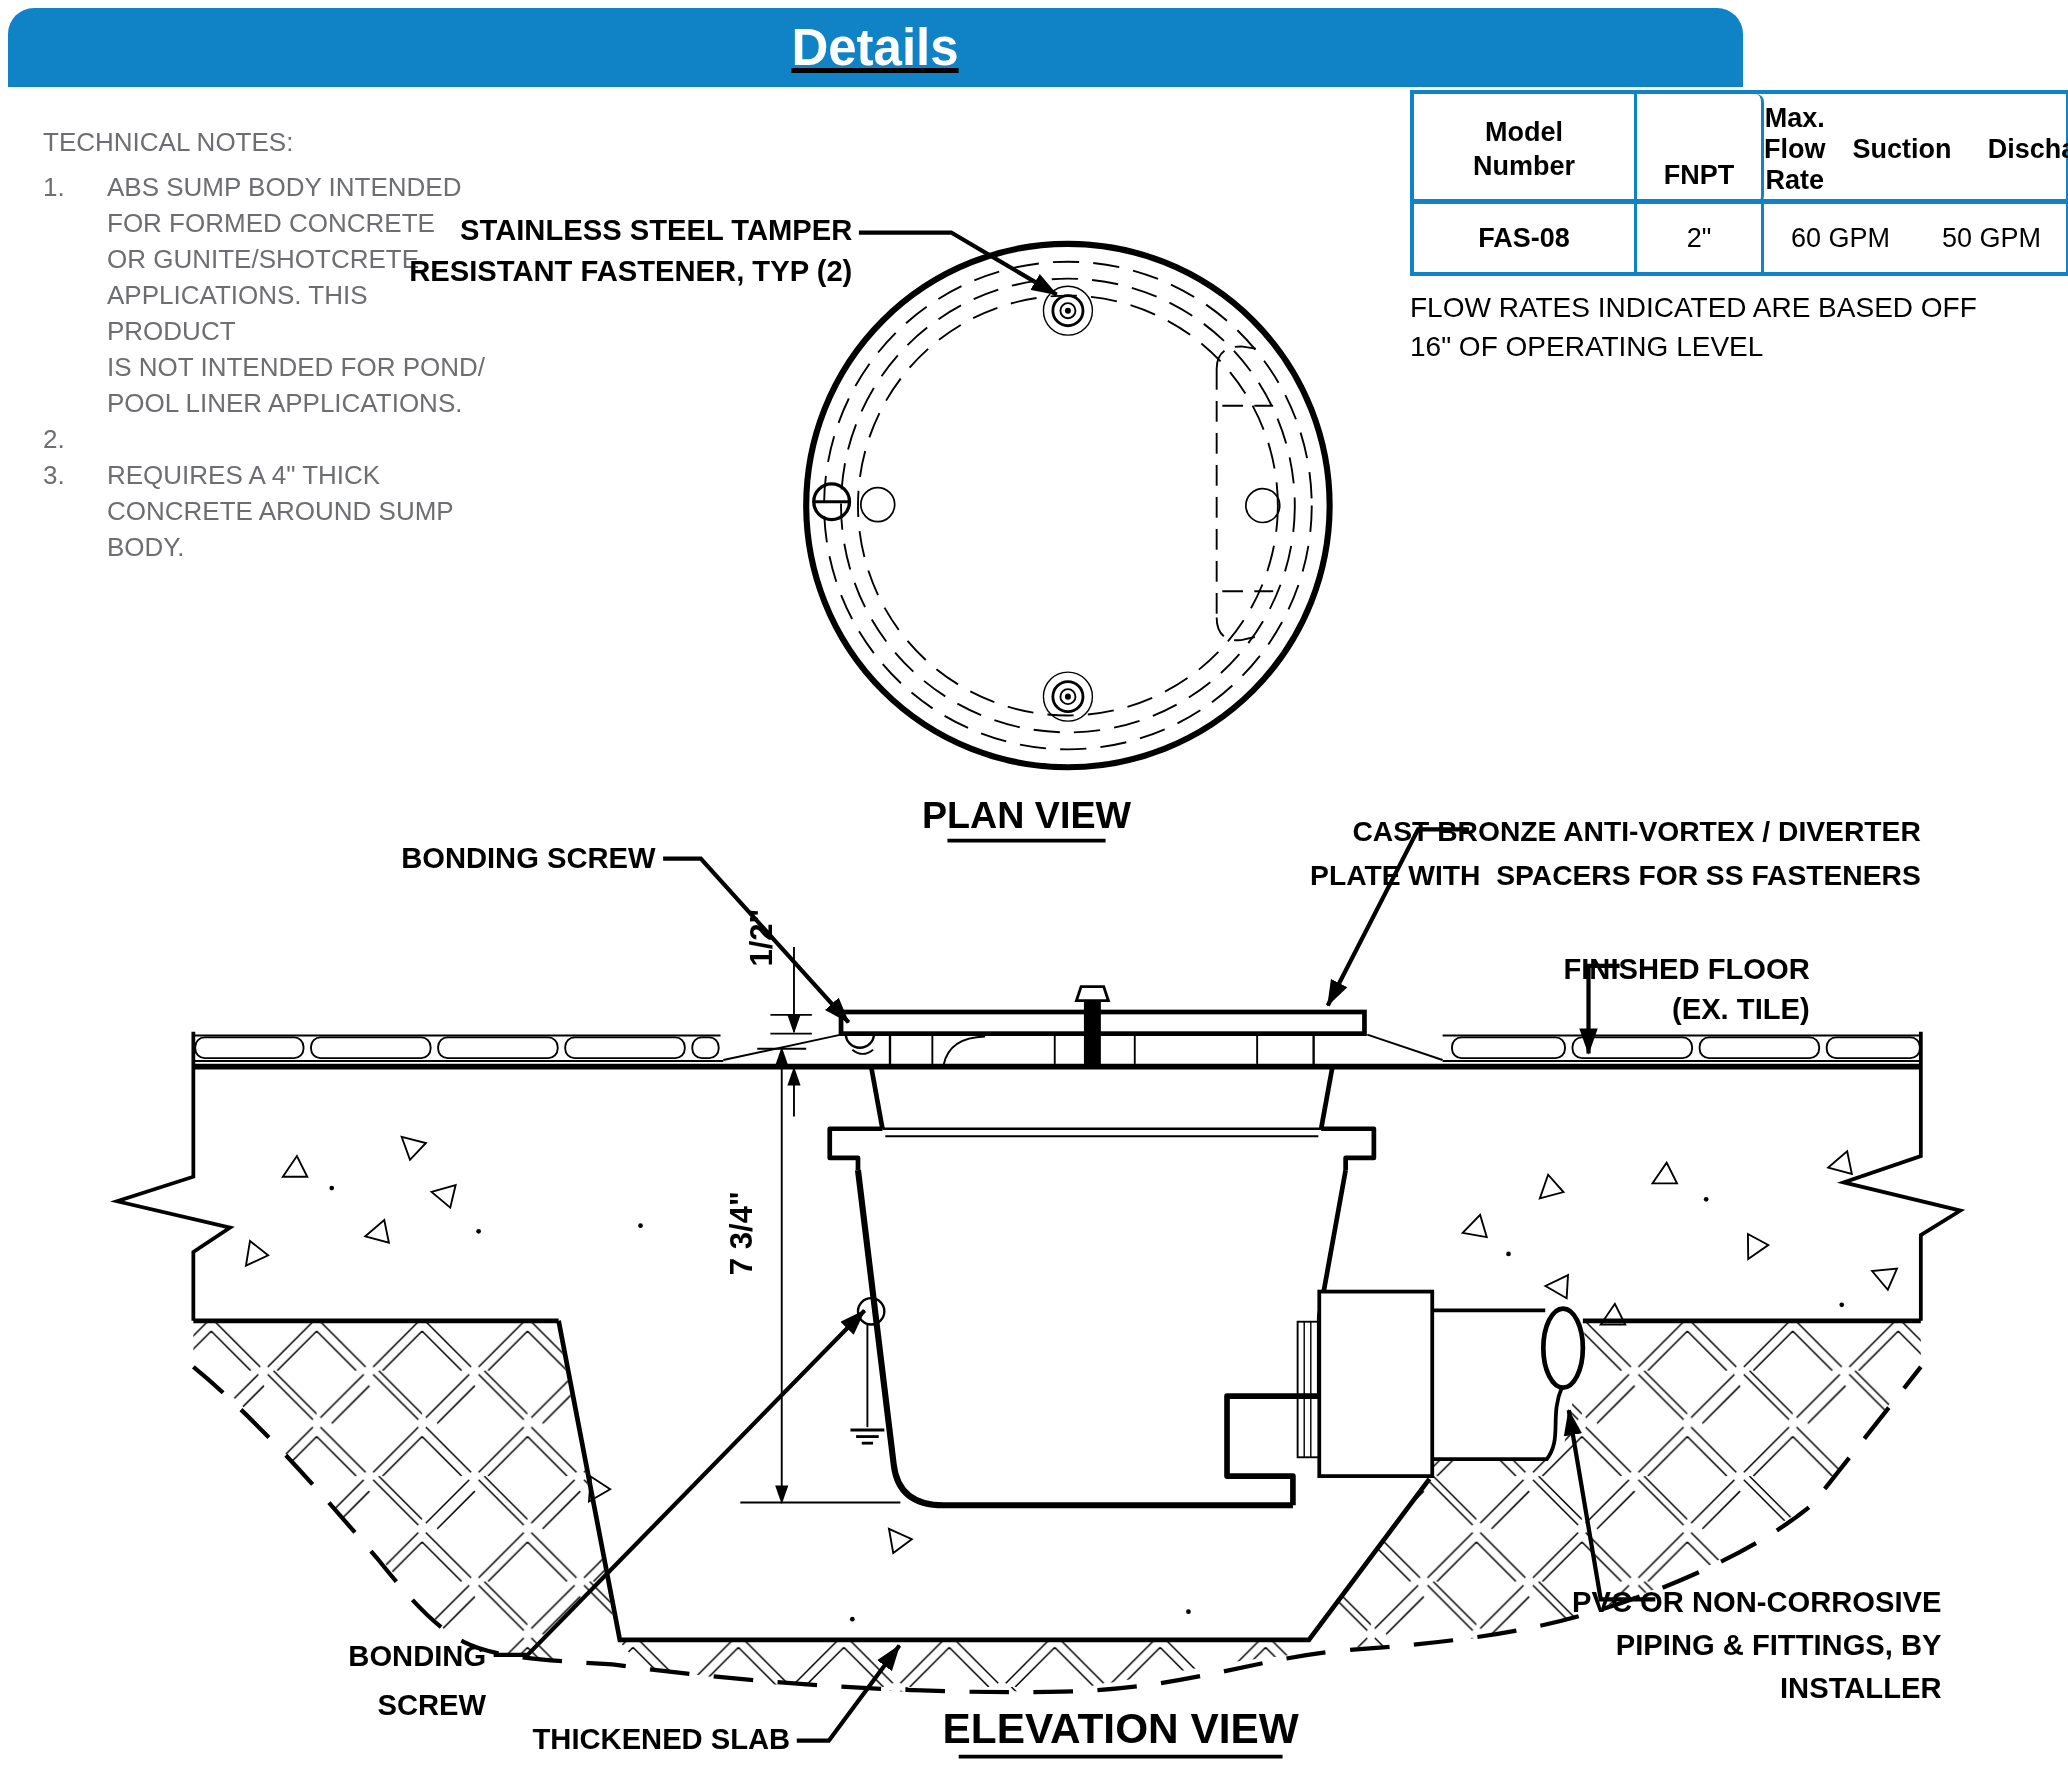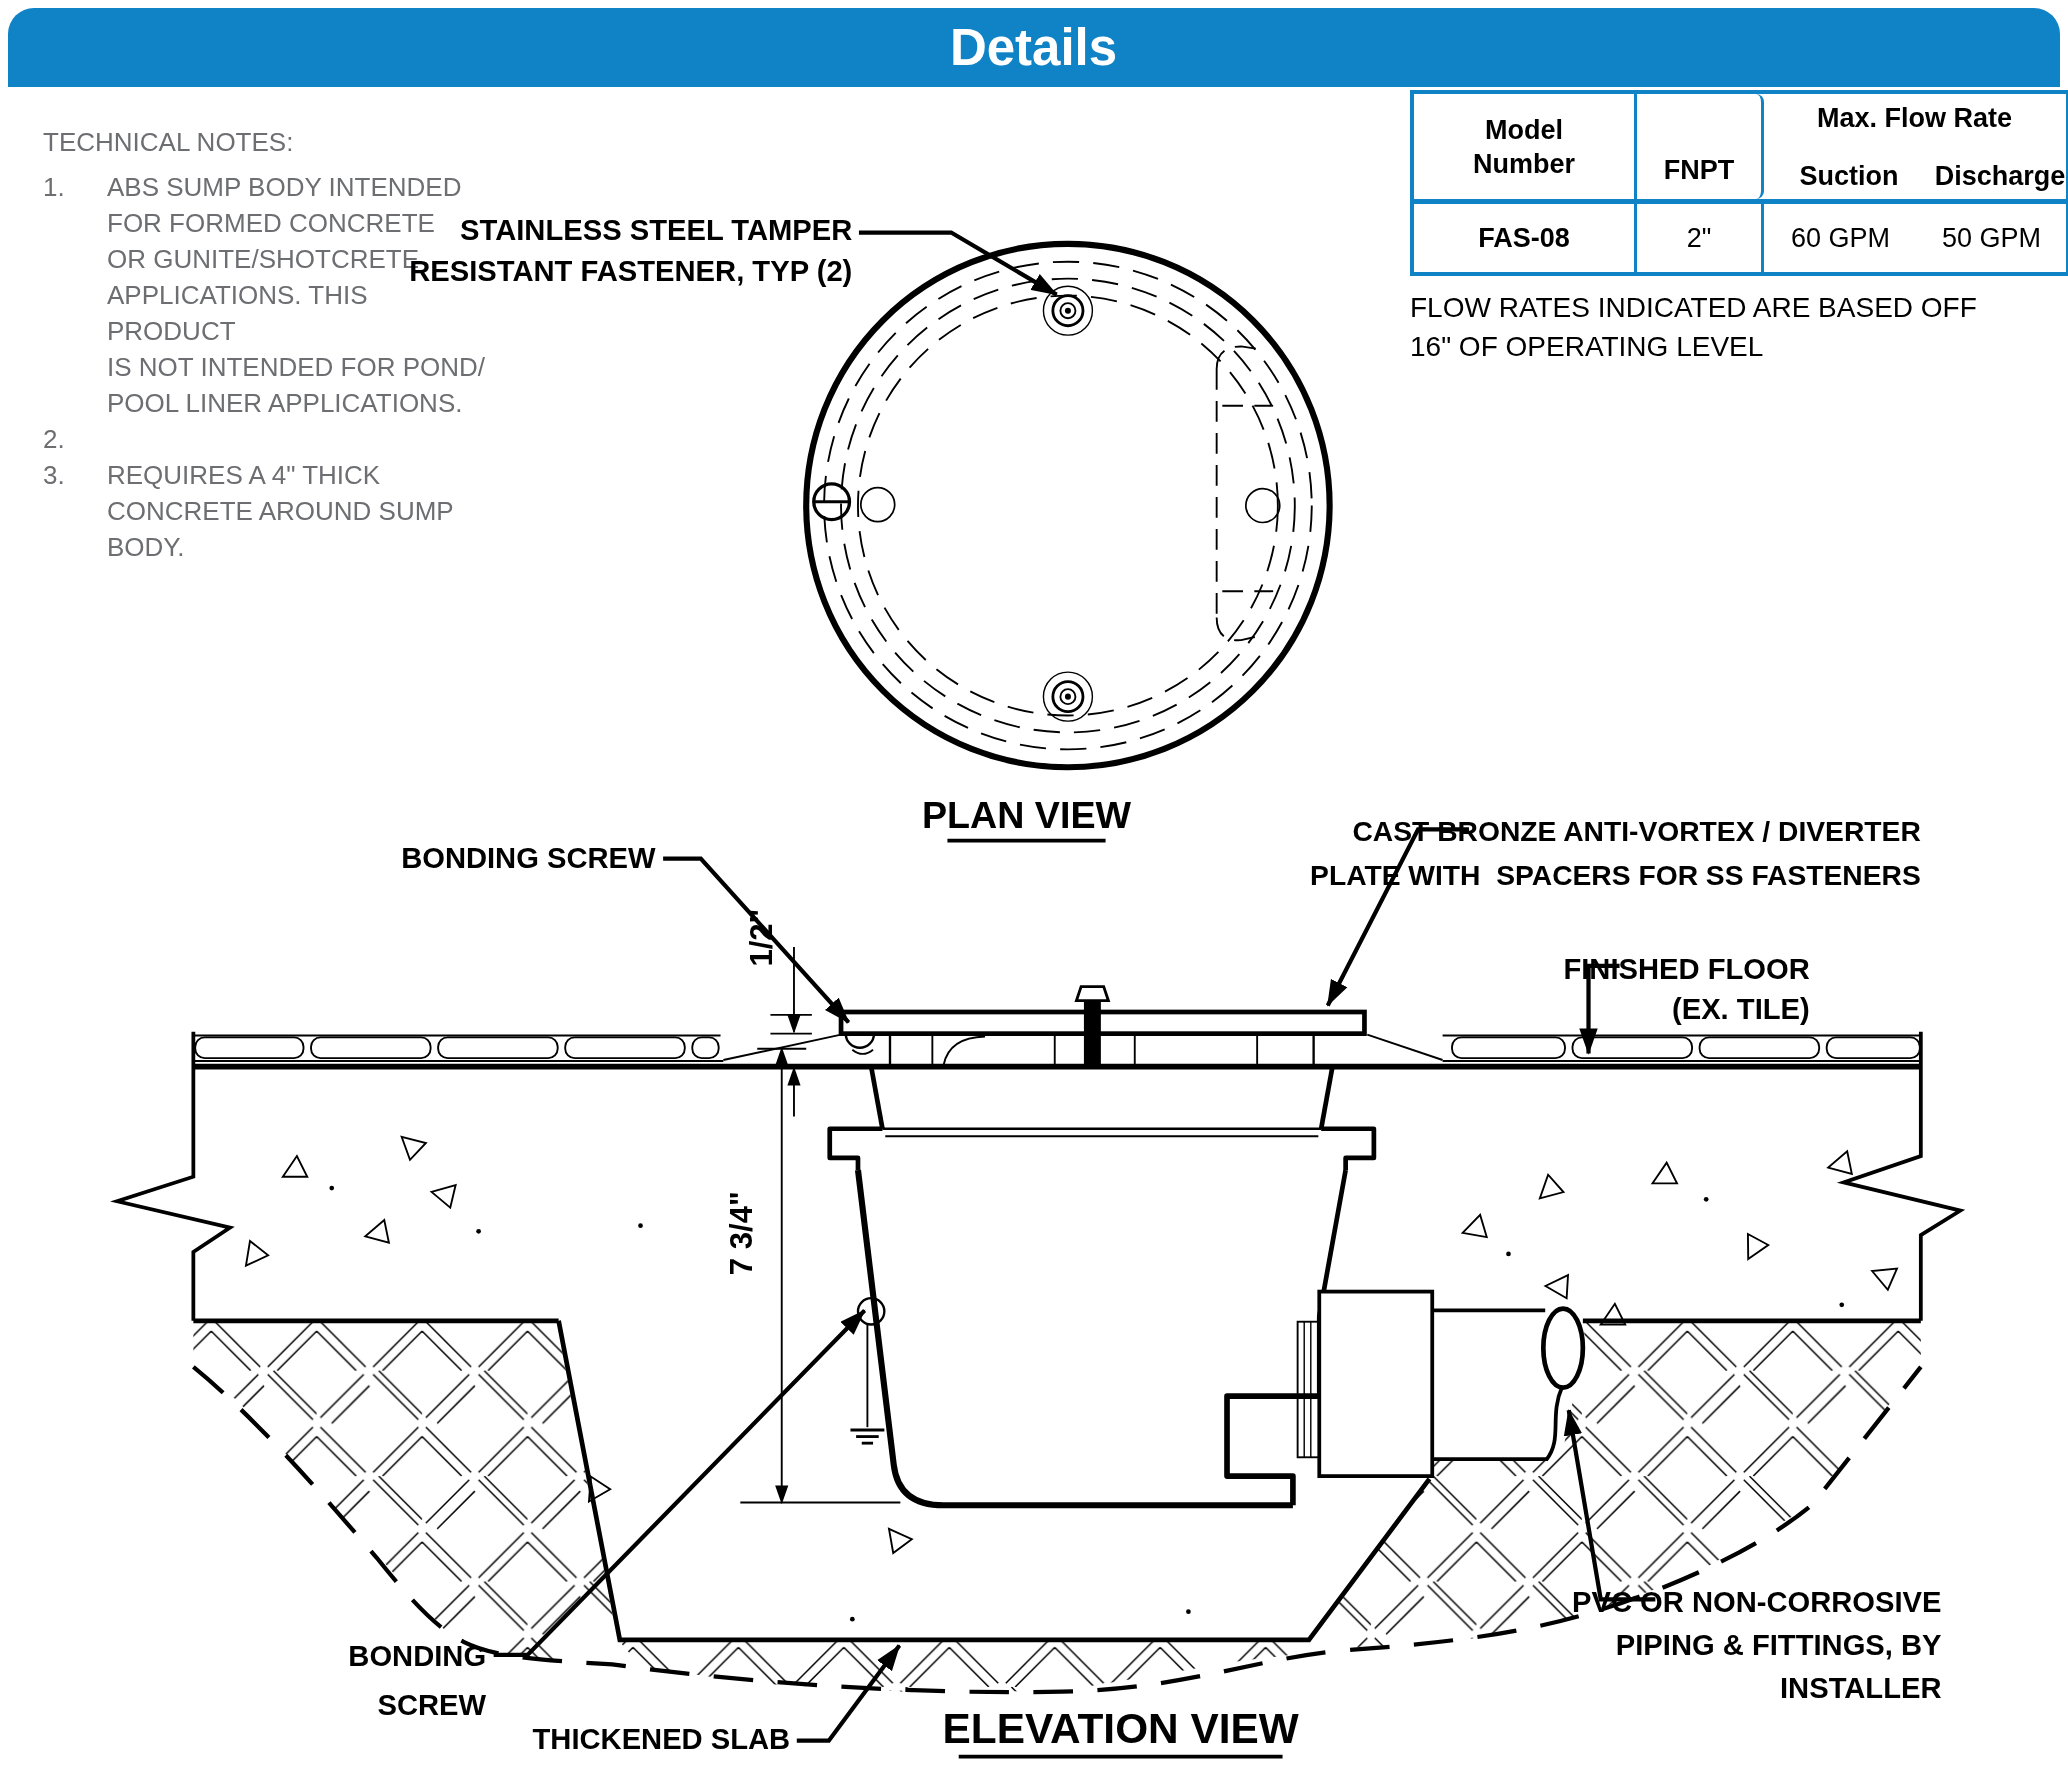"Details" .hdr { text-decoration: none -> underline; width: 2052px -> 1735px }
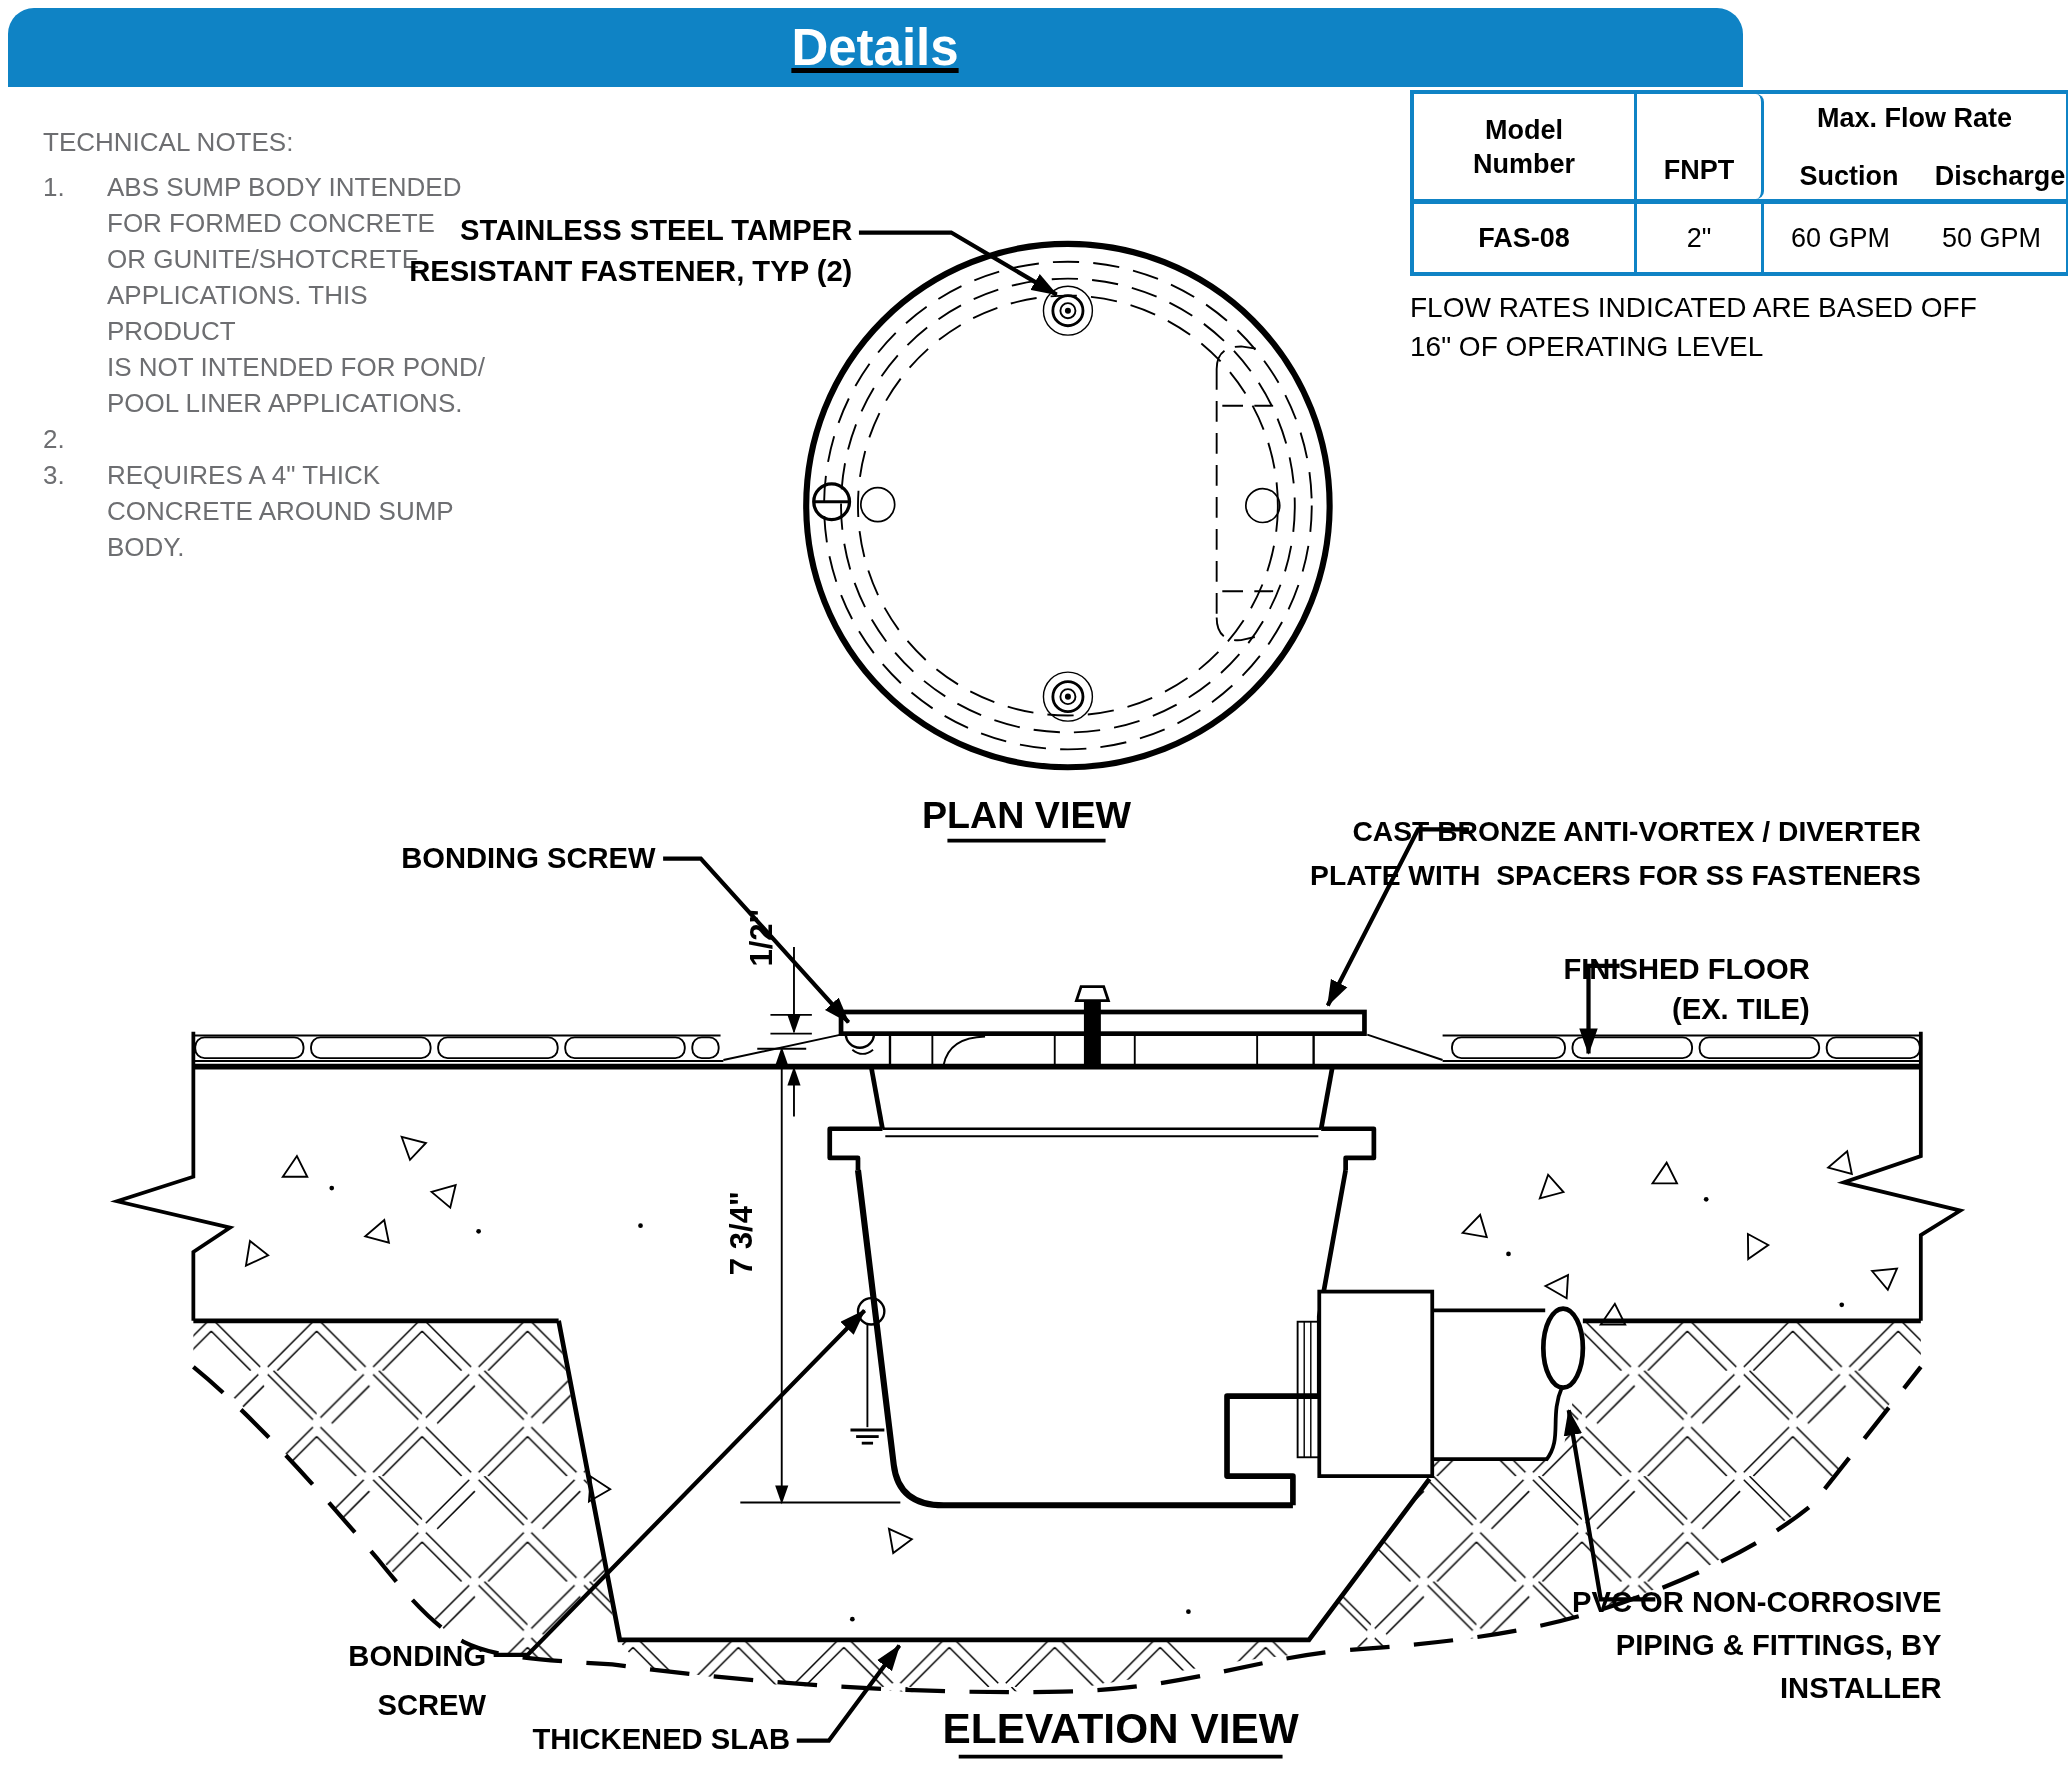"Max. Flow Rate" .flow-h { flex-direction: column -> row }
